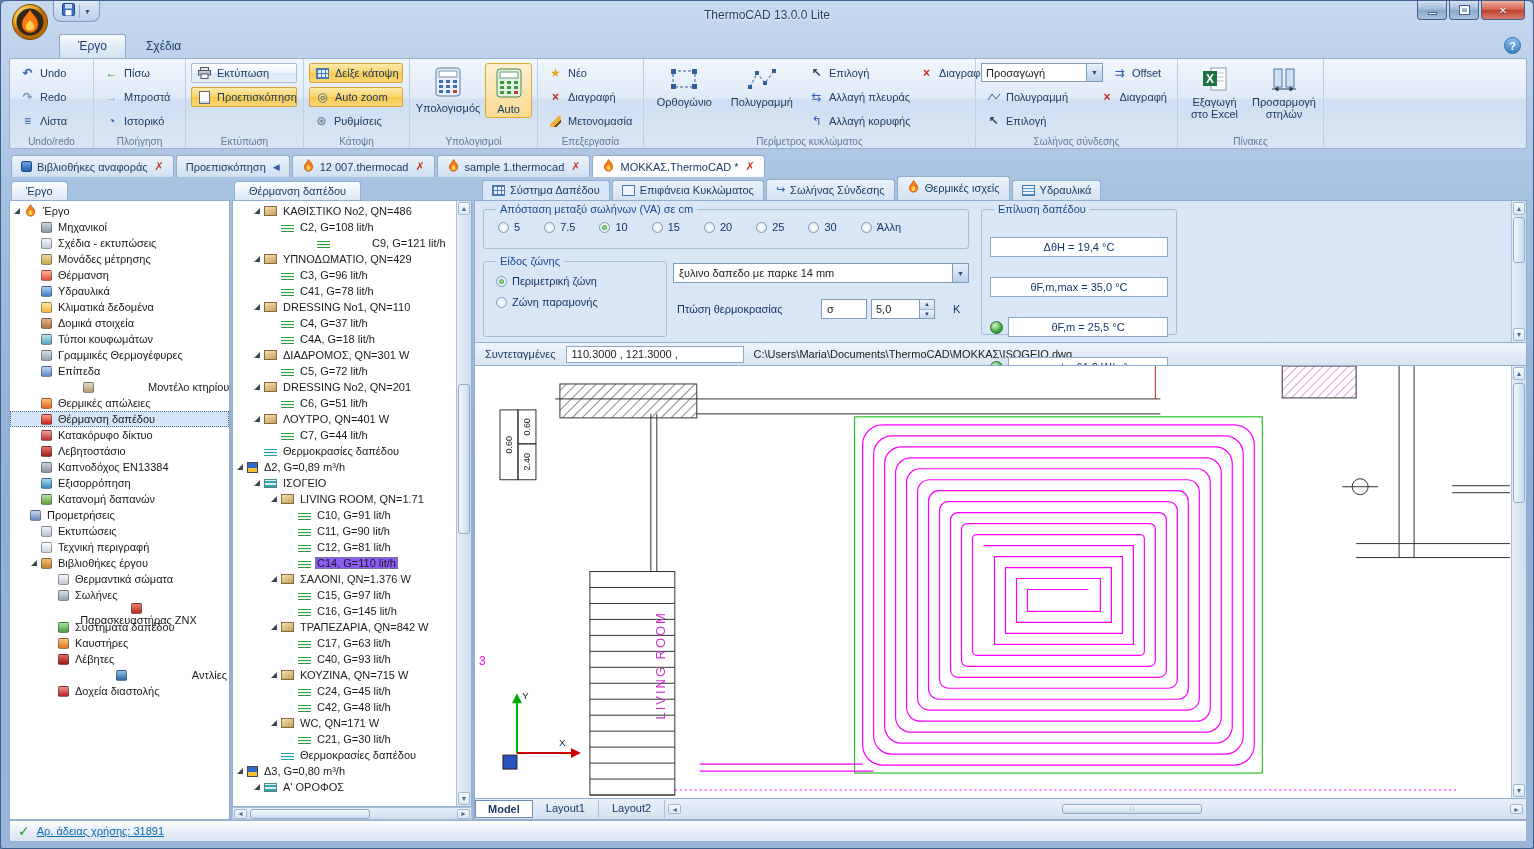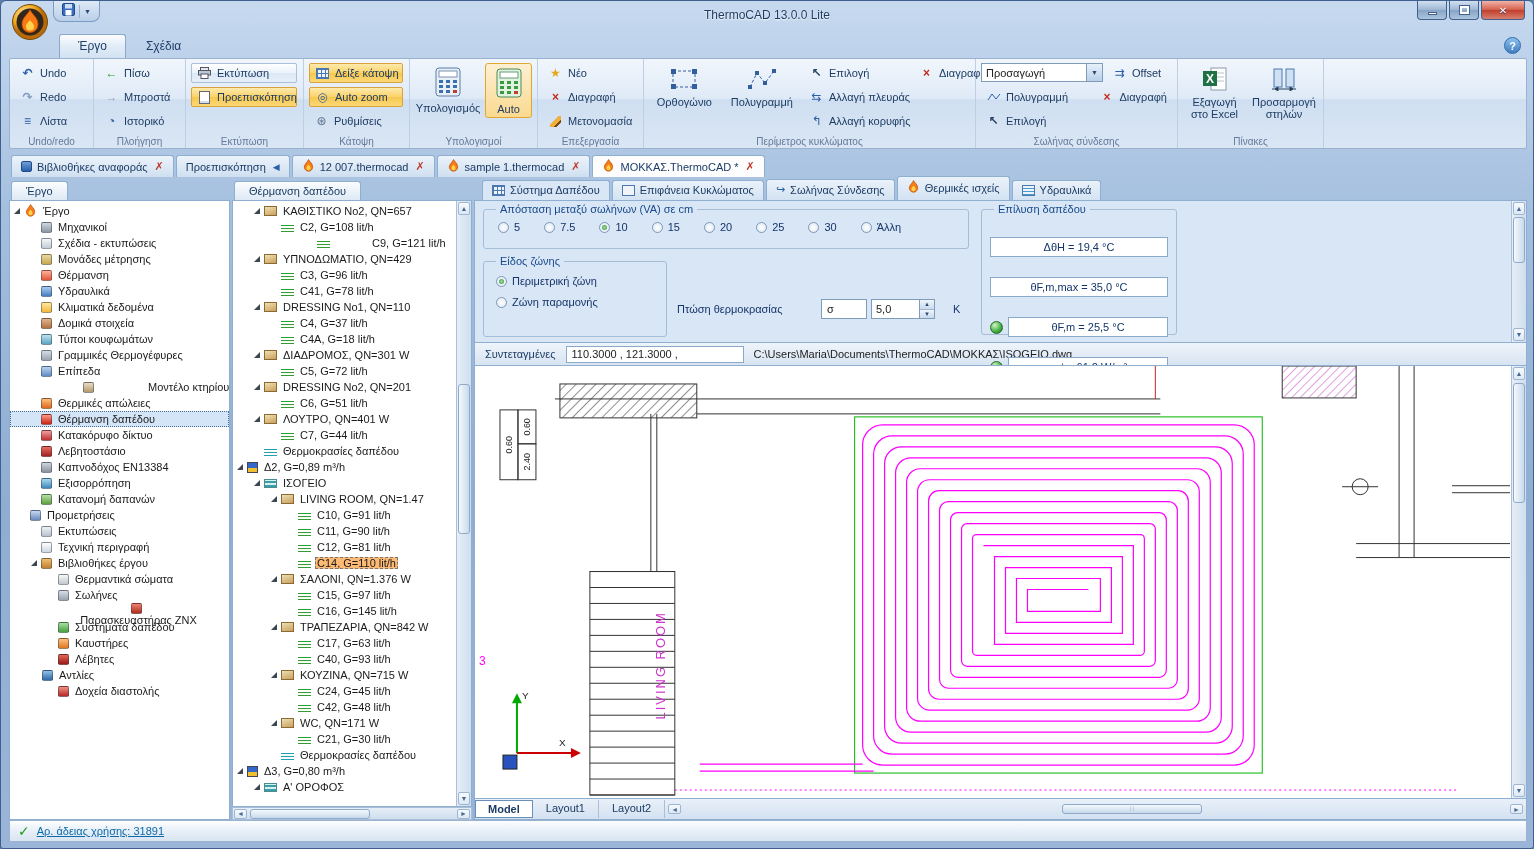"ΚΑΘΙΣΤΙΚΟ Νο2, QN=657" span.tlabel { text: 657 -> 486 }
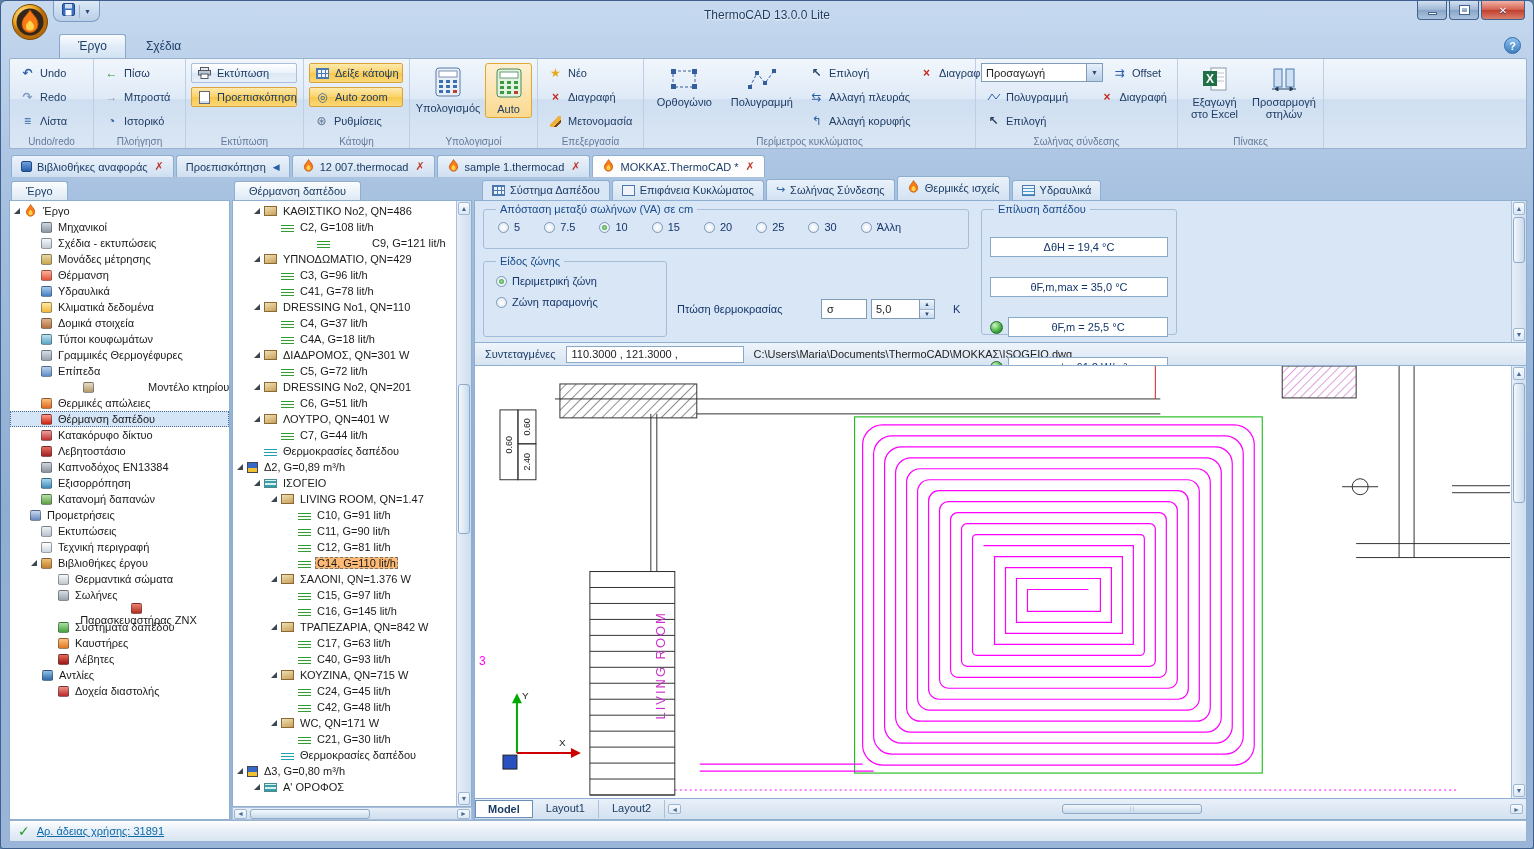"ξυλινο δαπεδο με παρκε 14" div.floor-select { html: none -> <div> <span>ξυλινο δαπεδο με παρκε 14 mm</span> <span>▼</span> </div> }
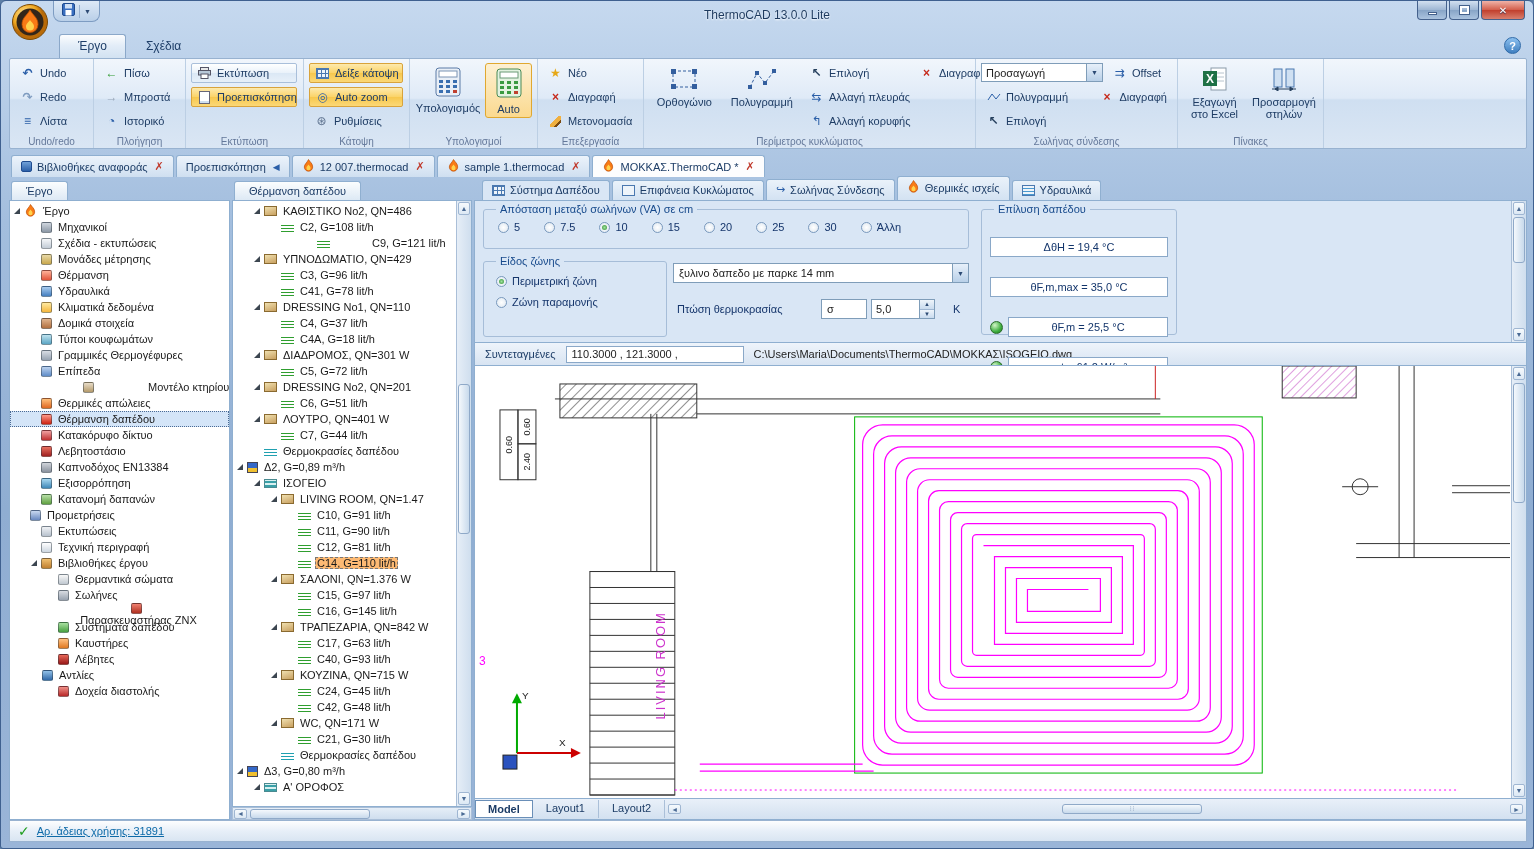"LIVING ROOM, QN=1.47" span.tlabel { text: 1.47 -> 1.71 }
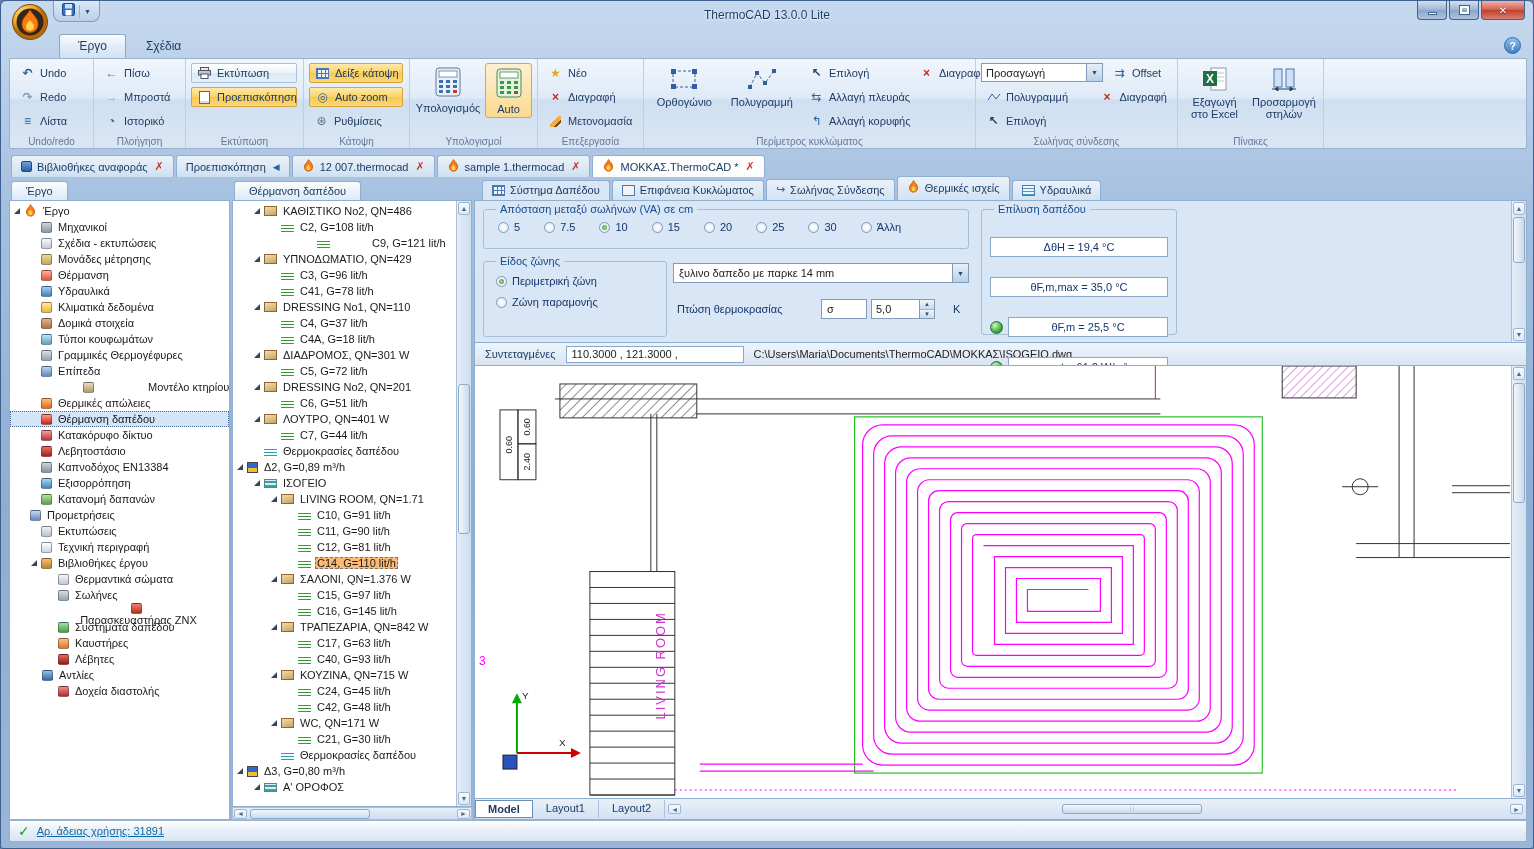"C14, G=110 lit/h" .trow.fsel .tlabel { background: #fdba74 -> #8b5cf6 }
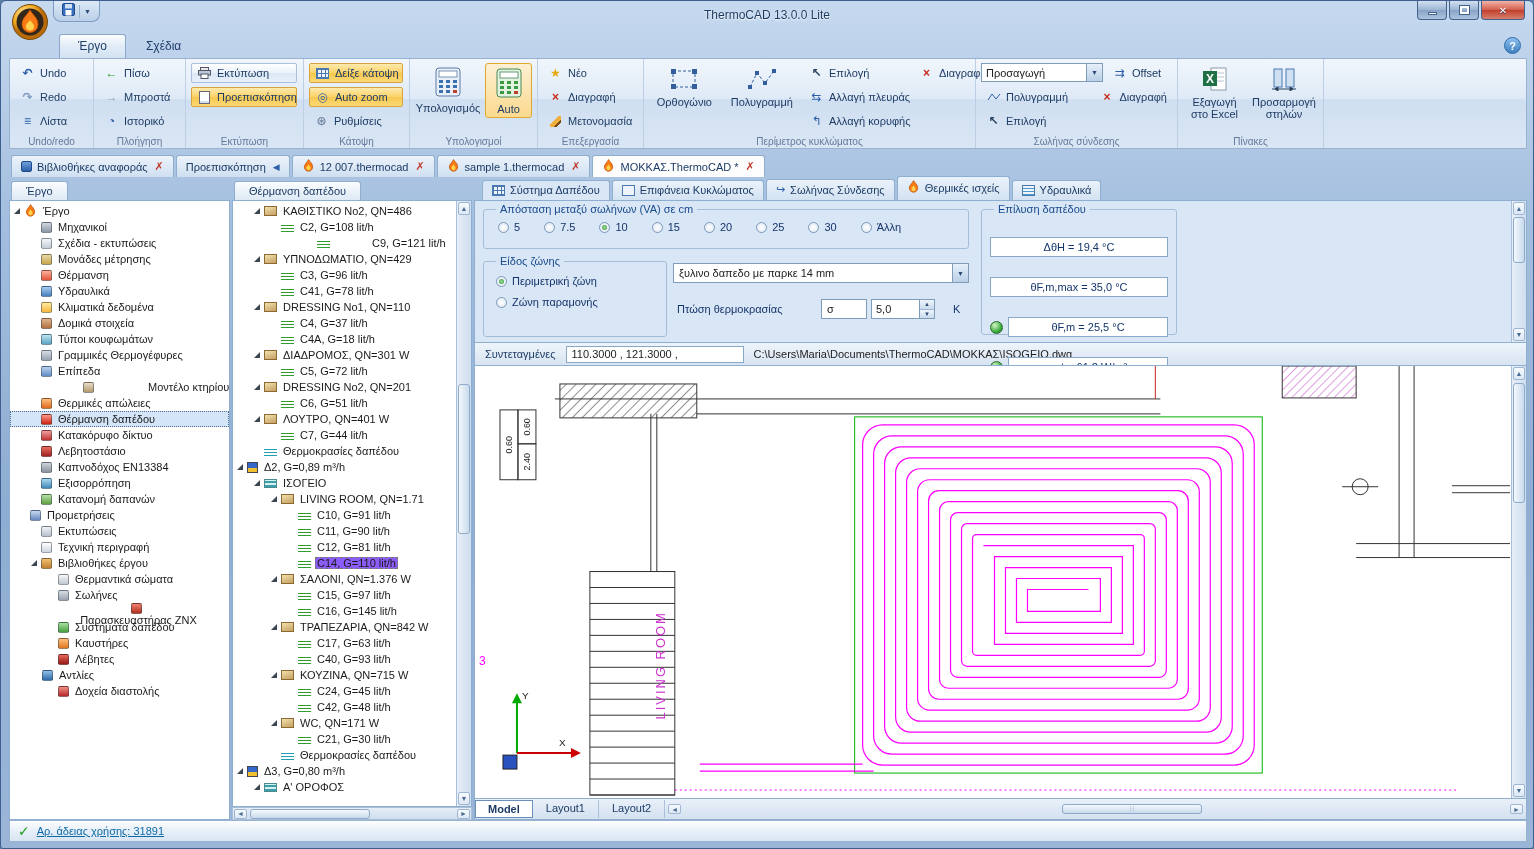"Αντλίες" div.trow { justify-content: none -> space-between; padding-left: 22px -> 38px }
